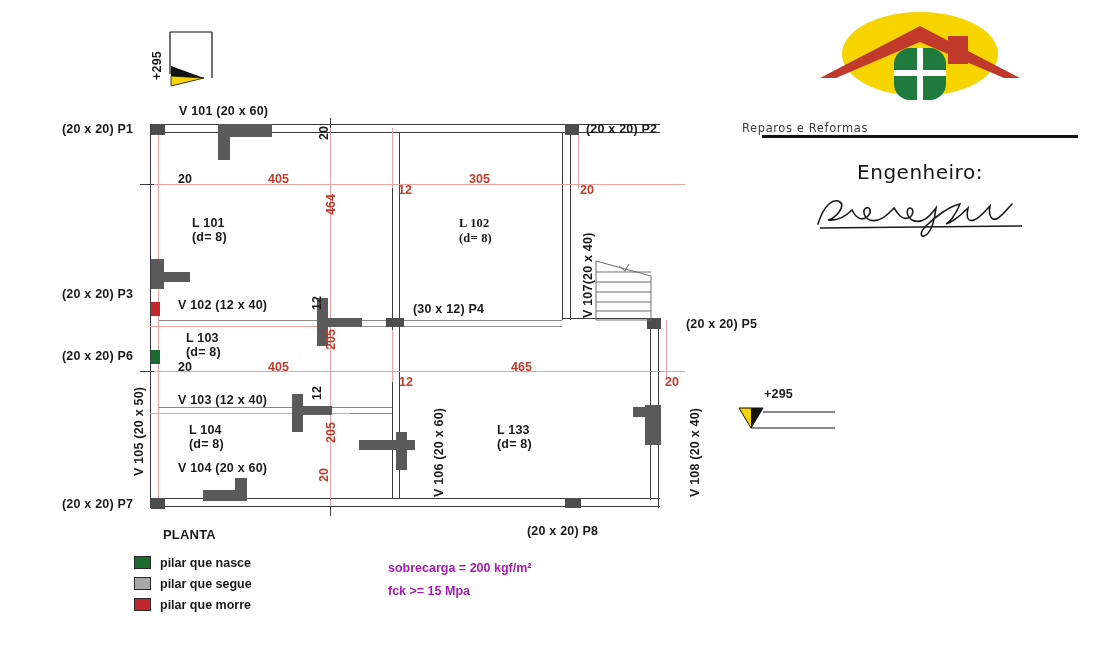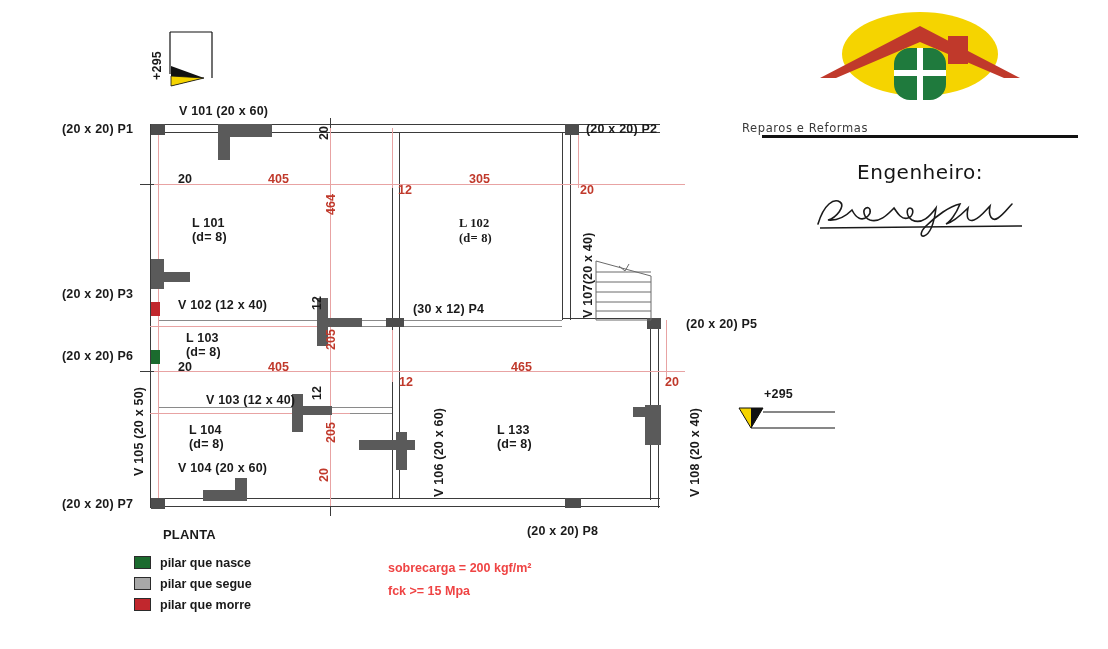"V 103 (12 x 40)" div.lbl { margin-left: 28px -> none }
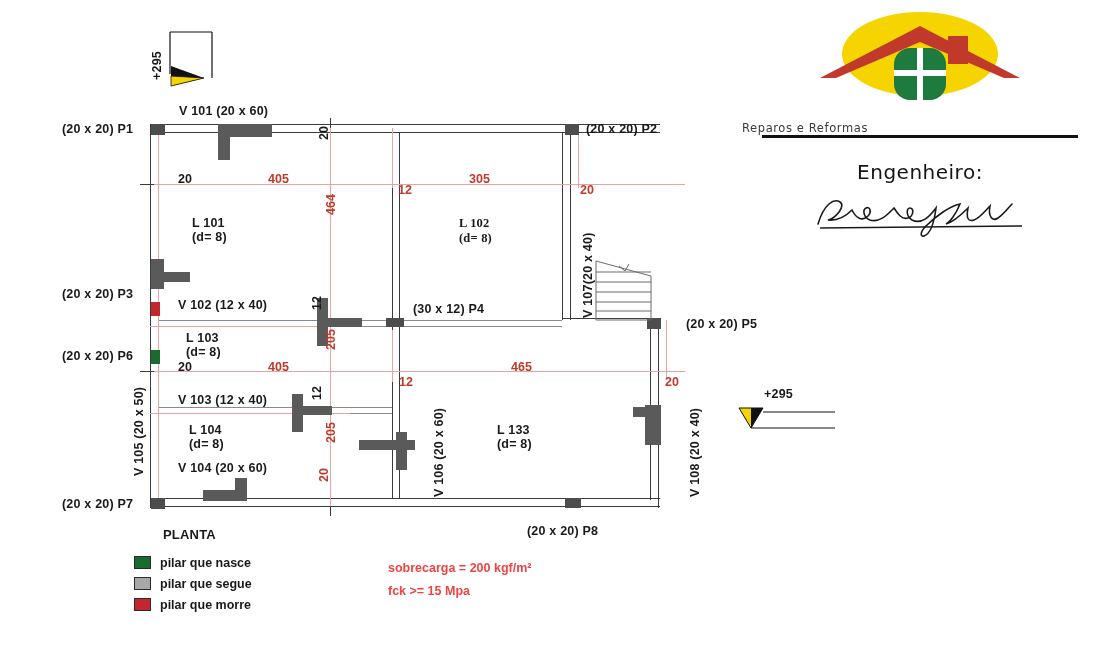"sobrecarga = 200 kgf/m²" .note { color: #ef4444 -> #a21caf }
